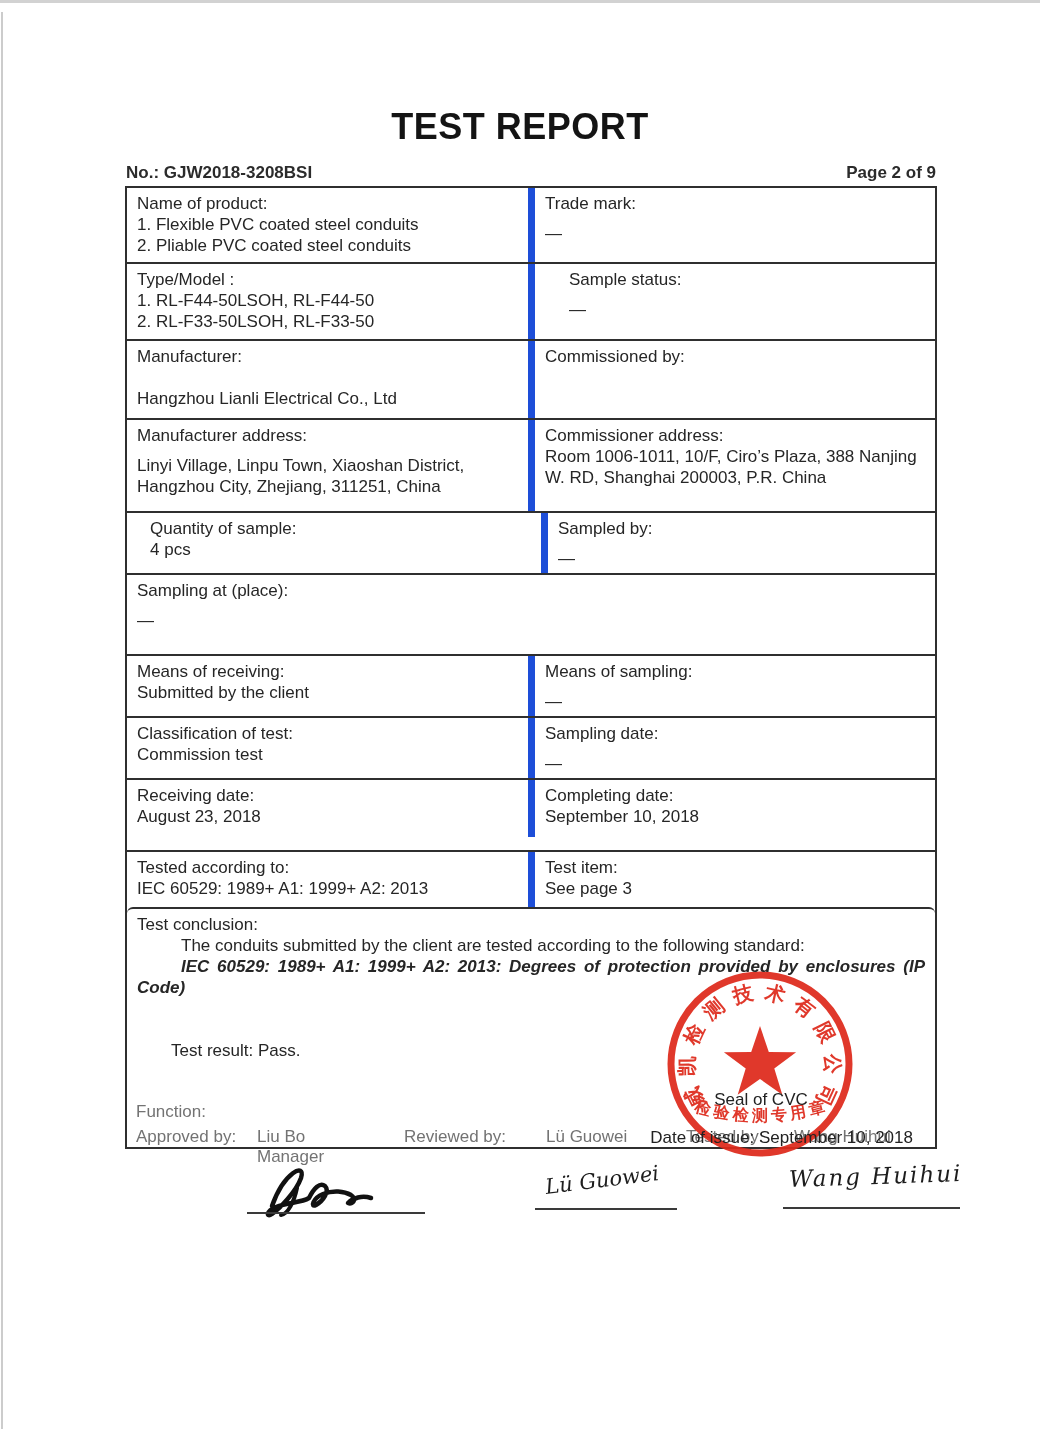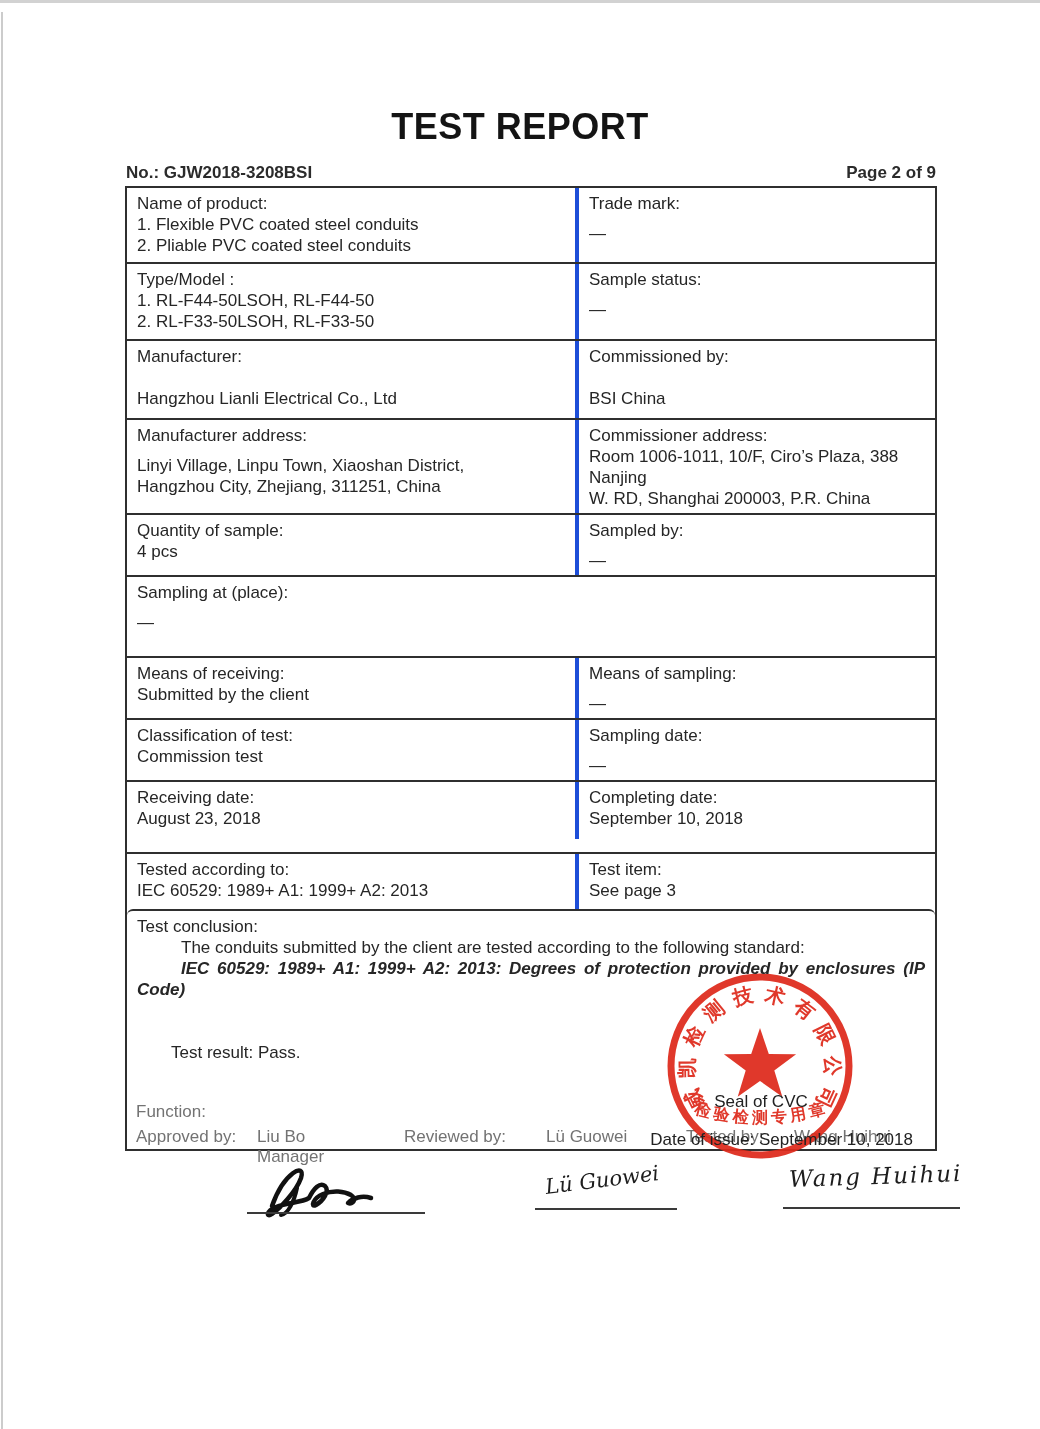"Name of product:" .tcell.c0 { border-right: 4px solid #1d4ed8 -> 7px solid #1d4ed8; width: 452px -> 408px }
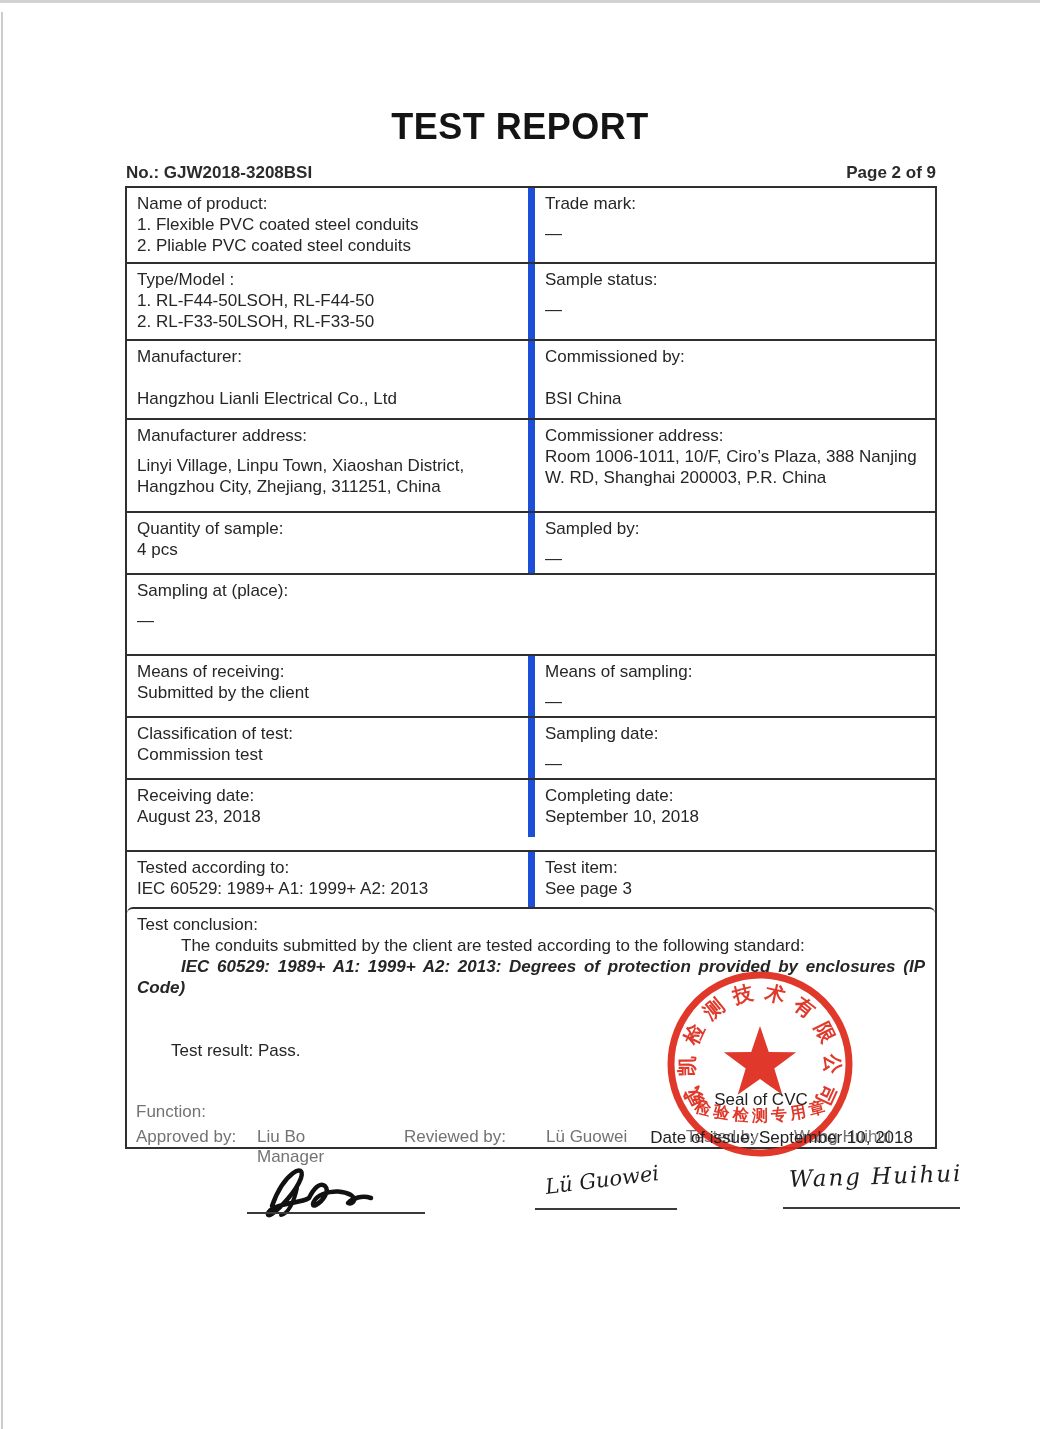"Type/Model :" div.trow { gap: none -> 24px }
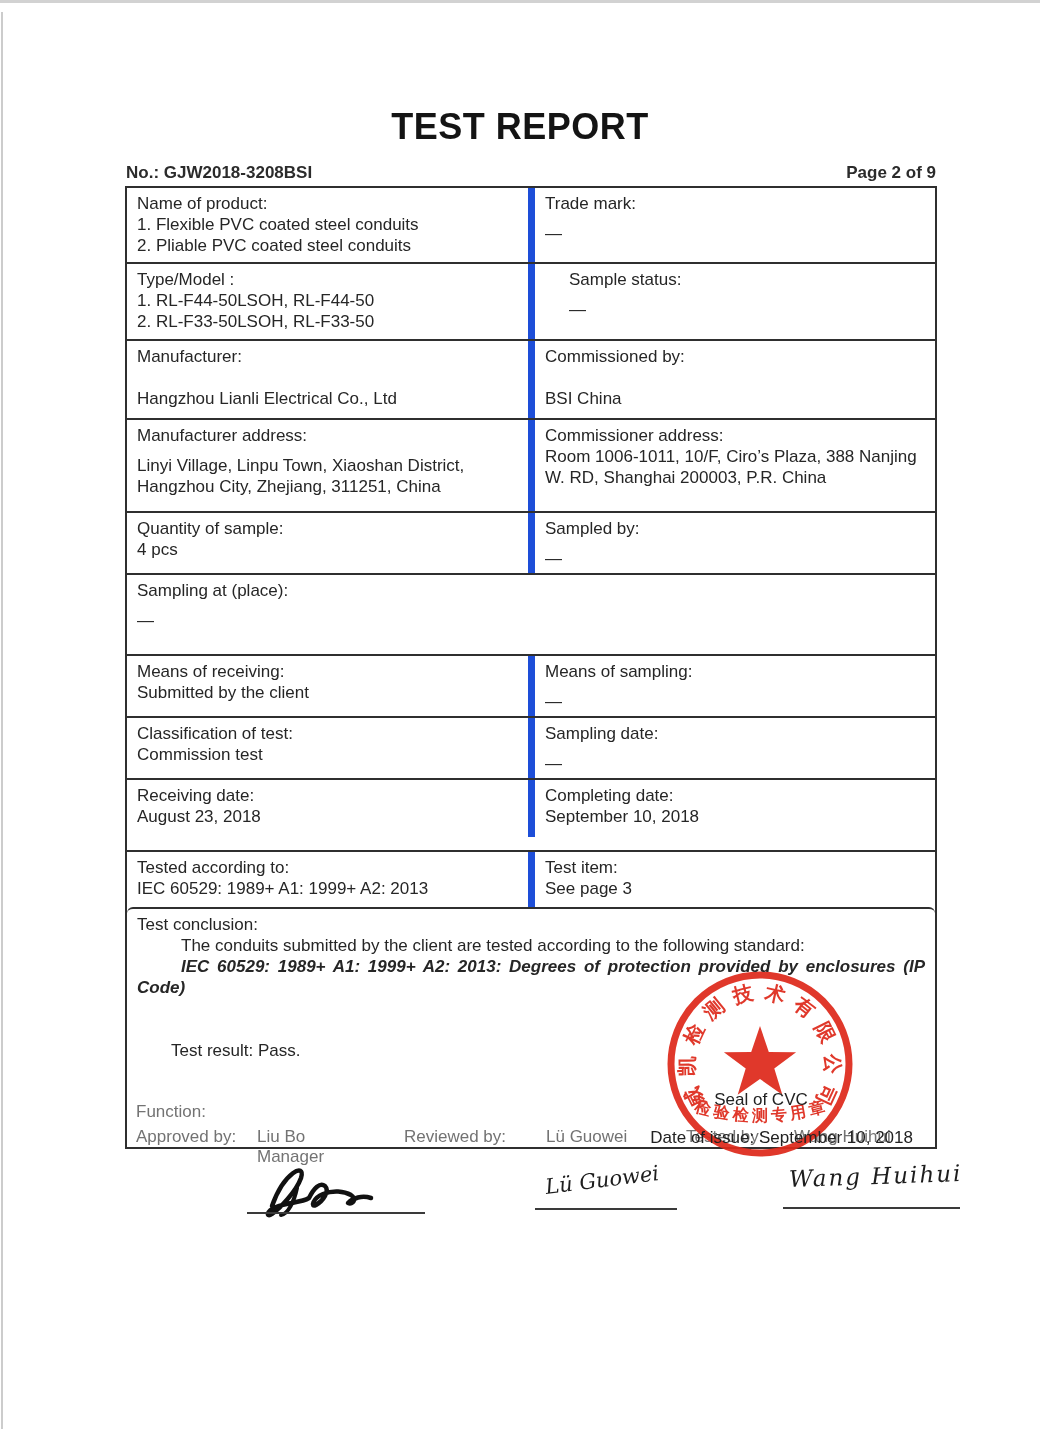"BSI China" div.cell-value { html: <div> <div>BSI China</div> </div> -> none }
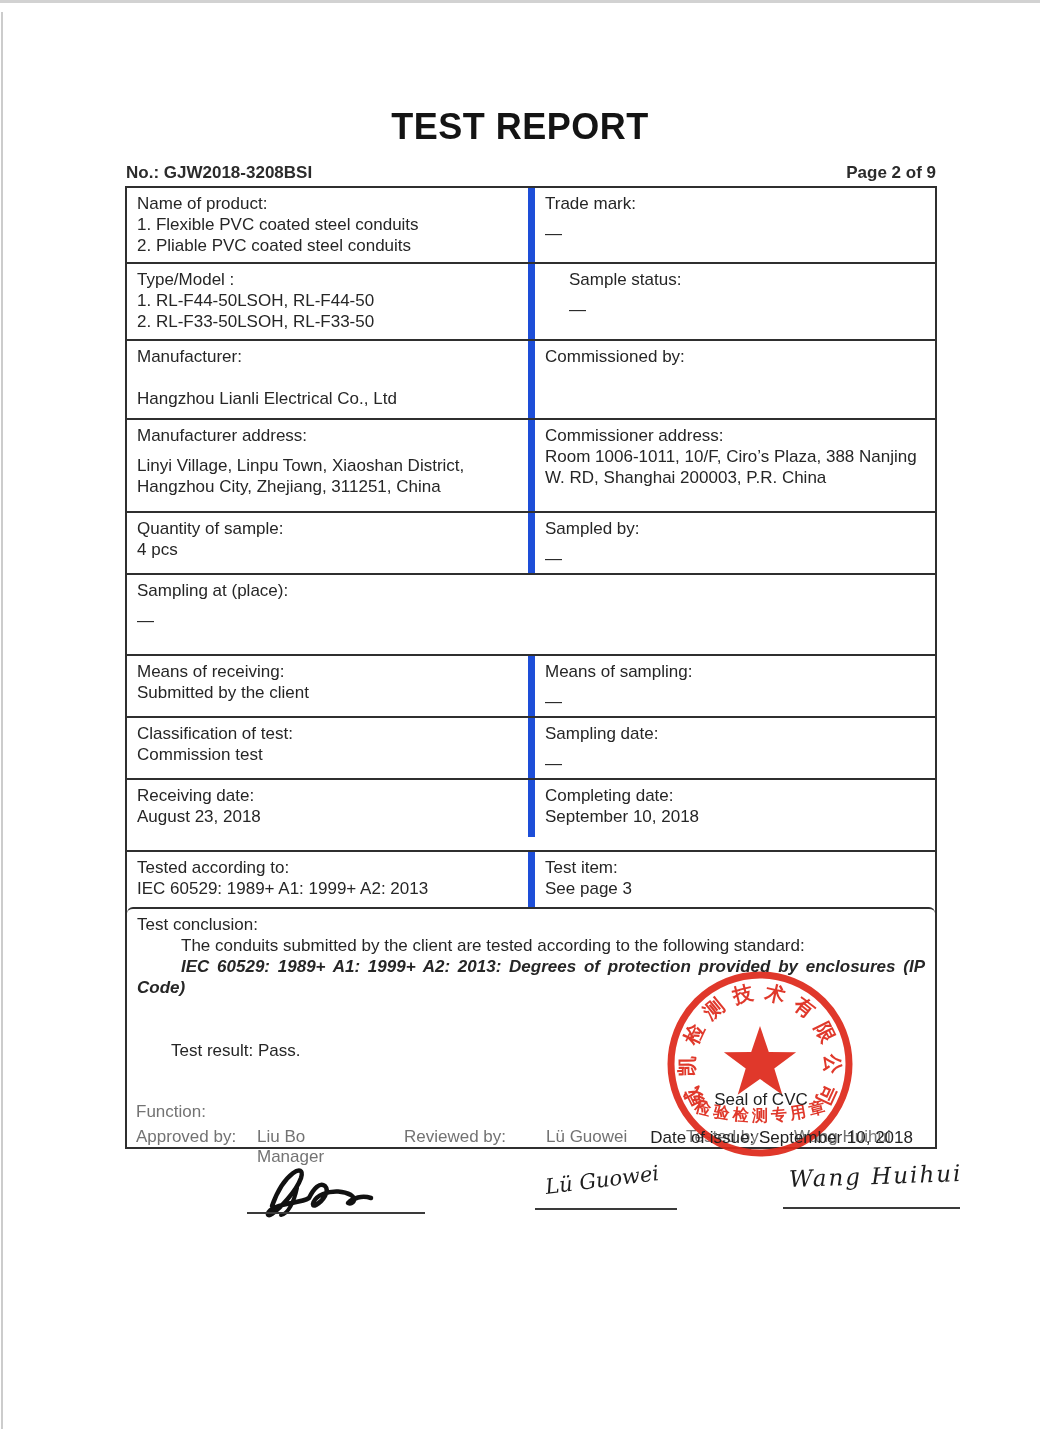"Quantity of sample:" div.trow { padding-left: none -> 13px }
